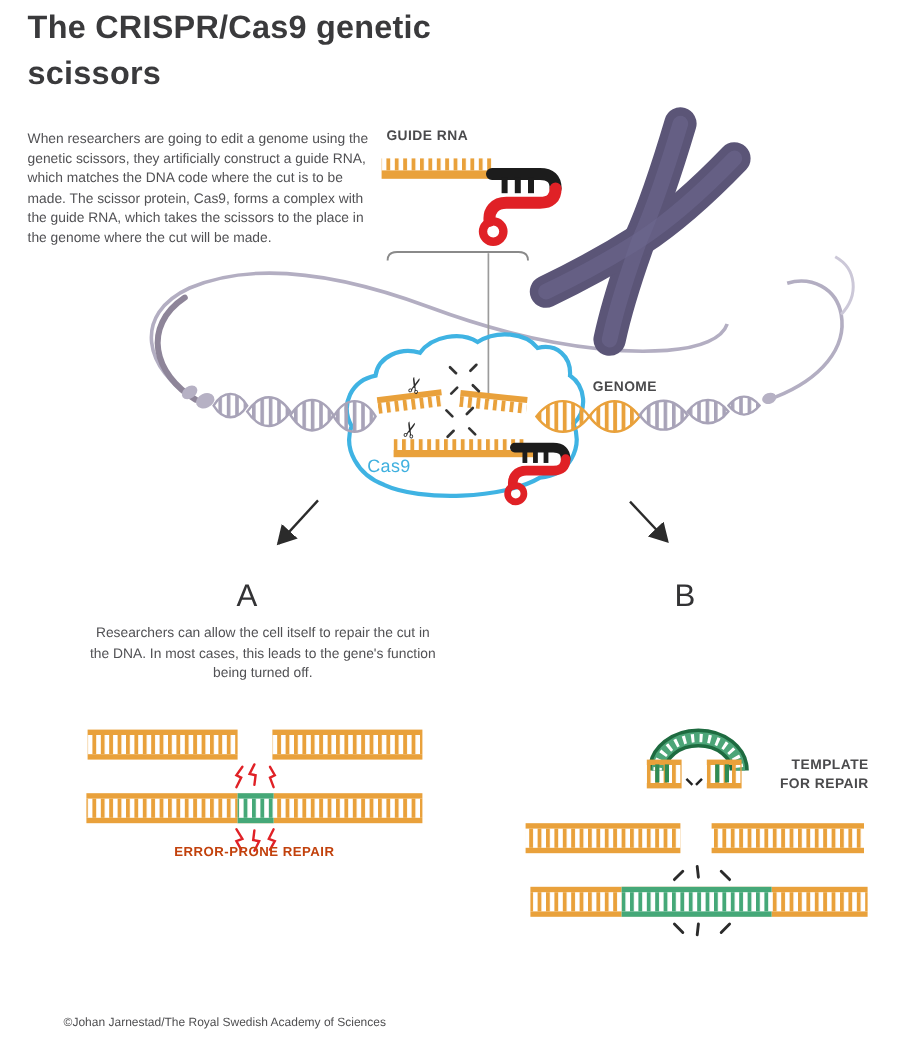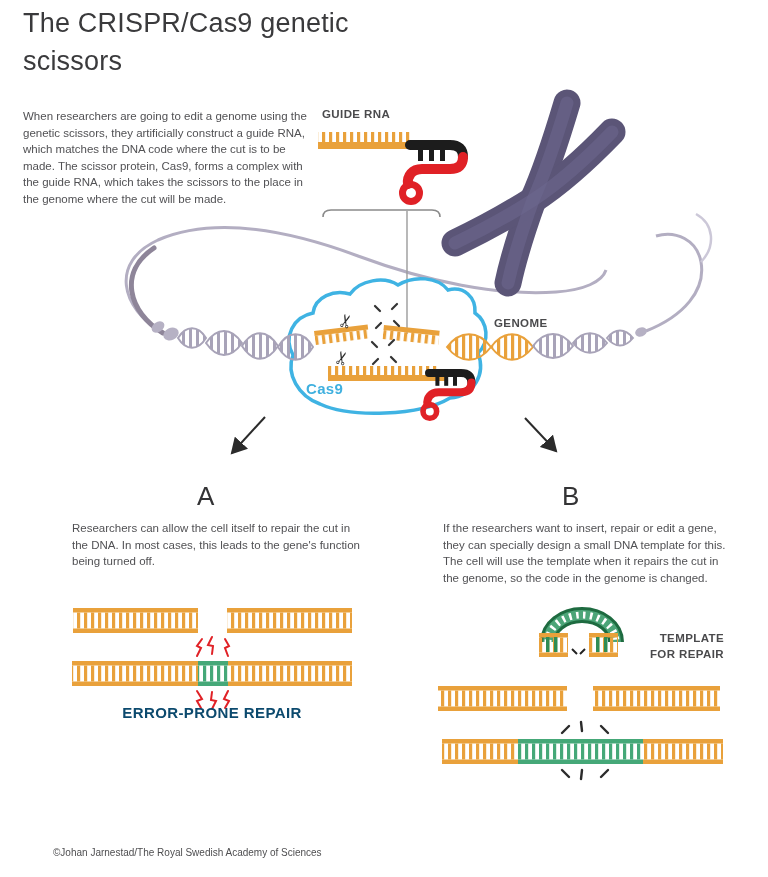"The CRISPR/Cas9 genetic scissors" .title { font-weight: 400 -> 700 }
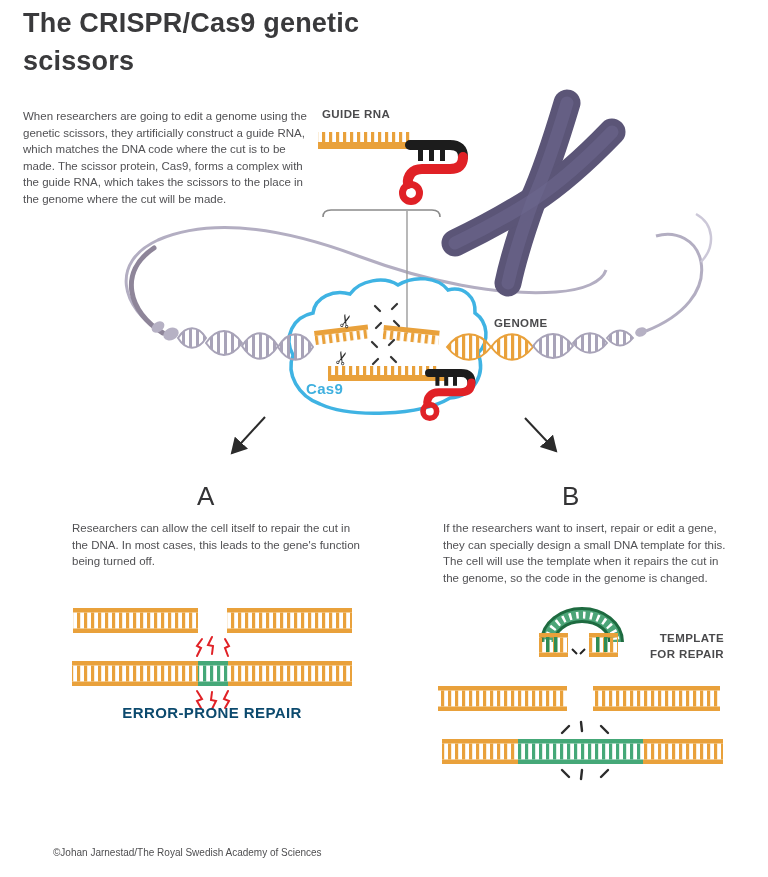"Cas9" .cas9 { font-weight: 700 -> 400 }
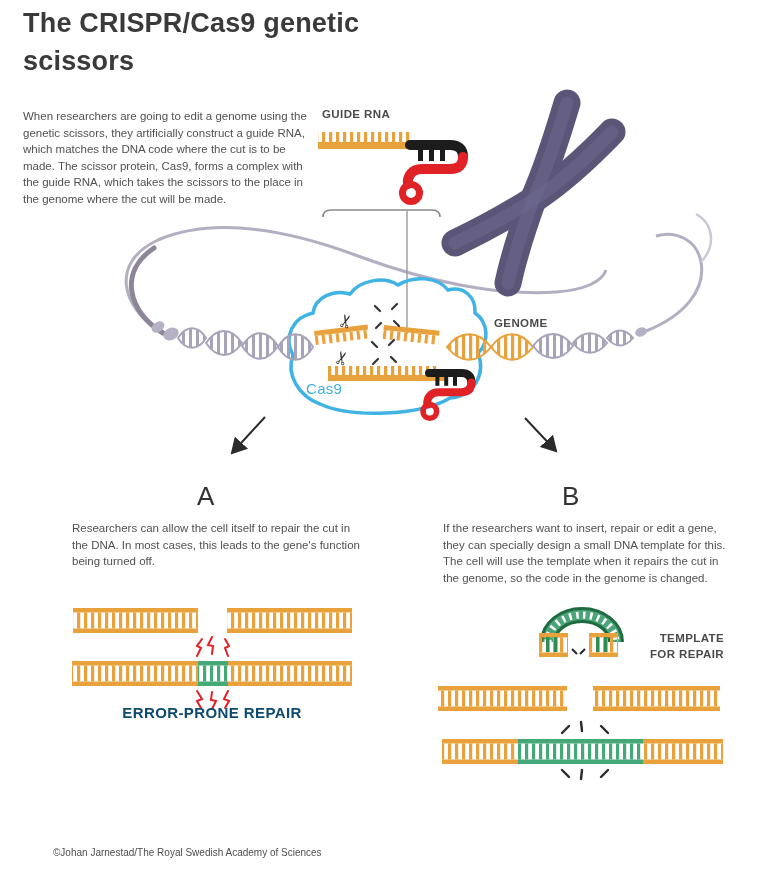"Researchers can allow the cell" .para { text-align: none -> center }
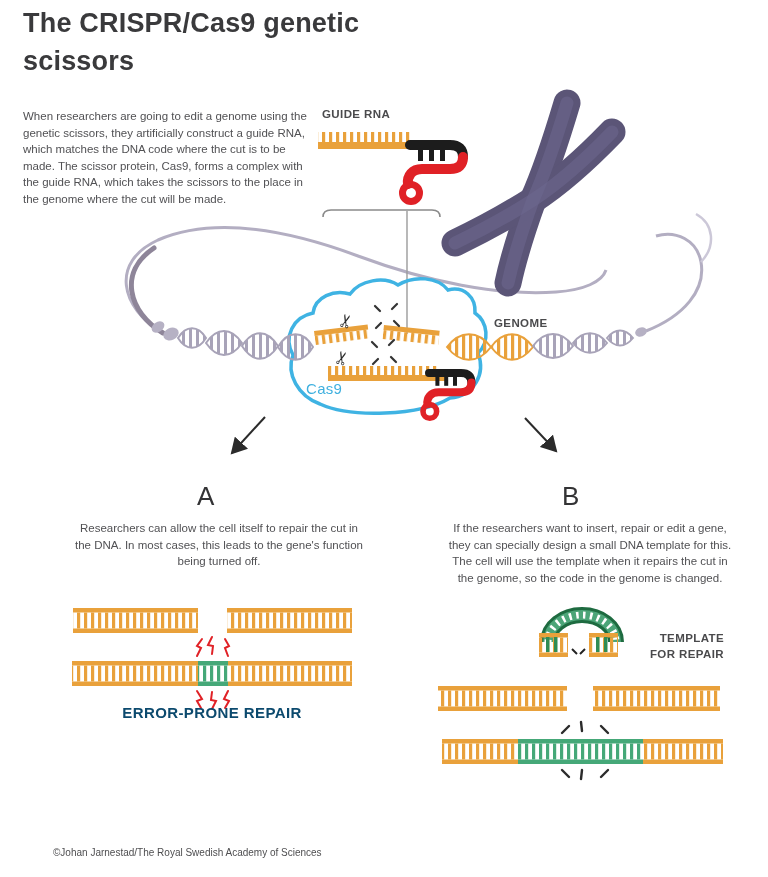"If the researchers want to" div.abs { html: <div>If the researchers want to insert, repair or edit a gene, they can specially design a small DNA template for this. The cell will use the template when it repairs the cut in the genome, so the code in the genome is changed.</div> -> none }
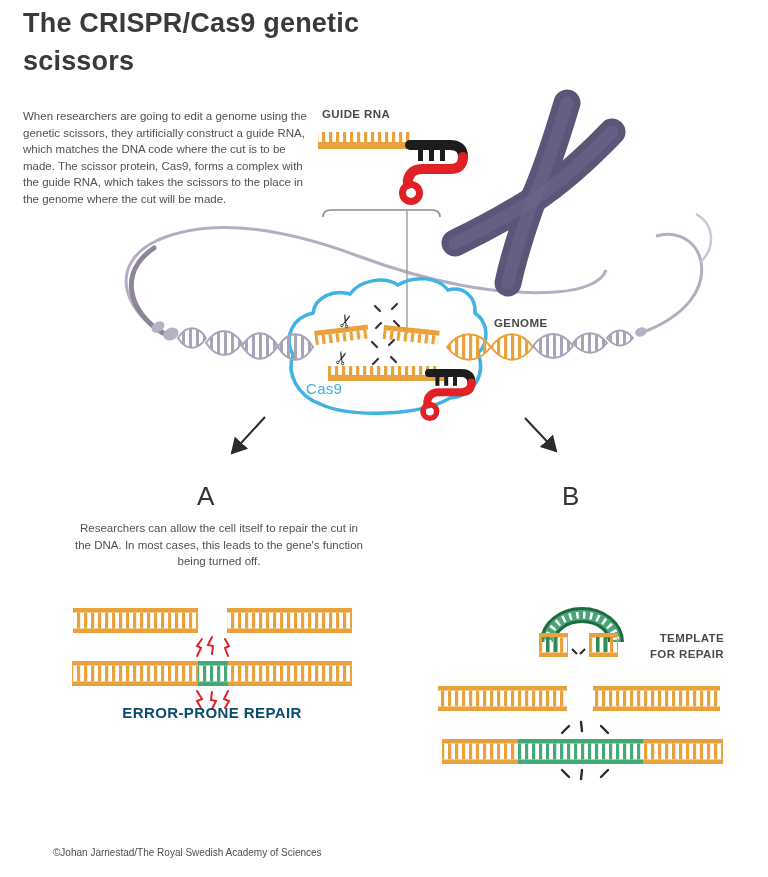"ERROR-PRONE REPAIR" .caption { color: #0c4a6e -> #c2410c; font-size: 15px -> 11px }
